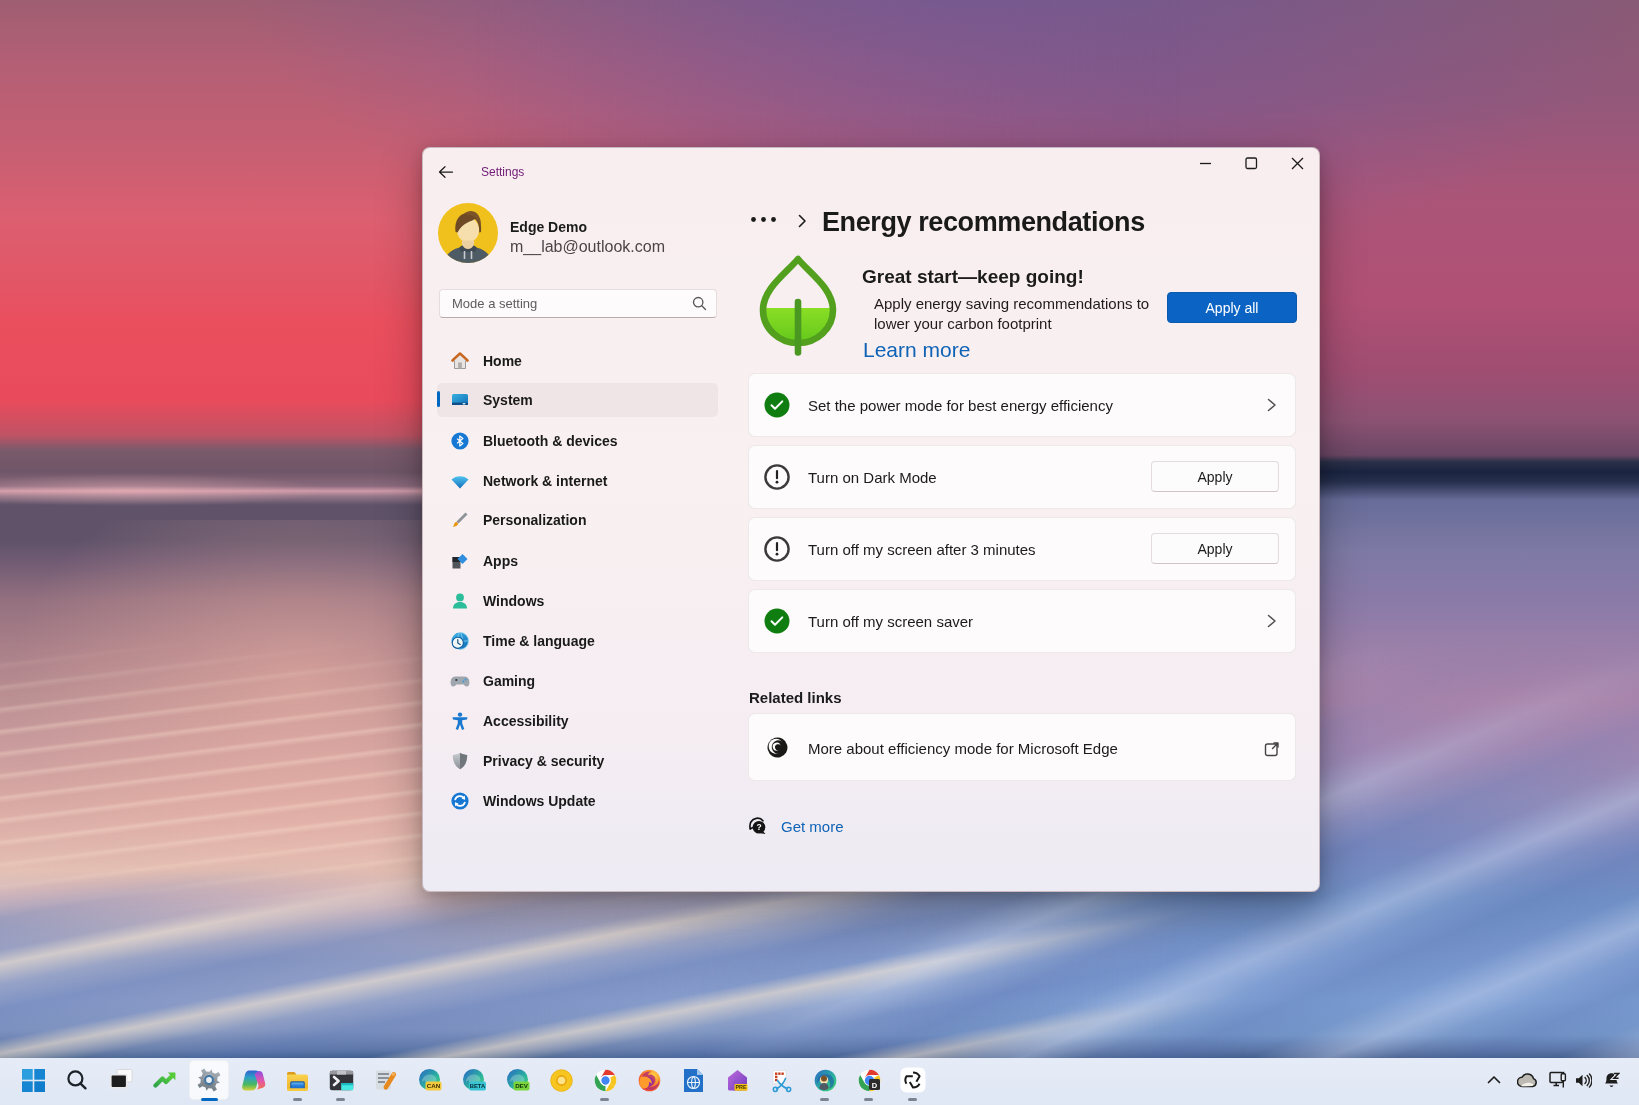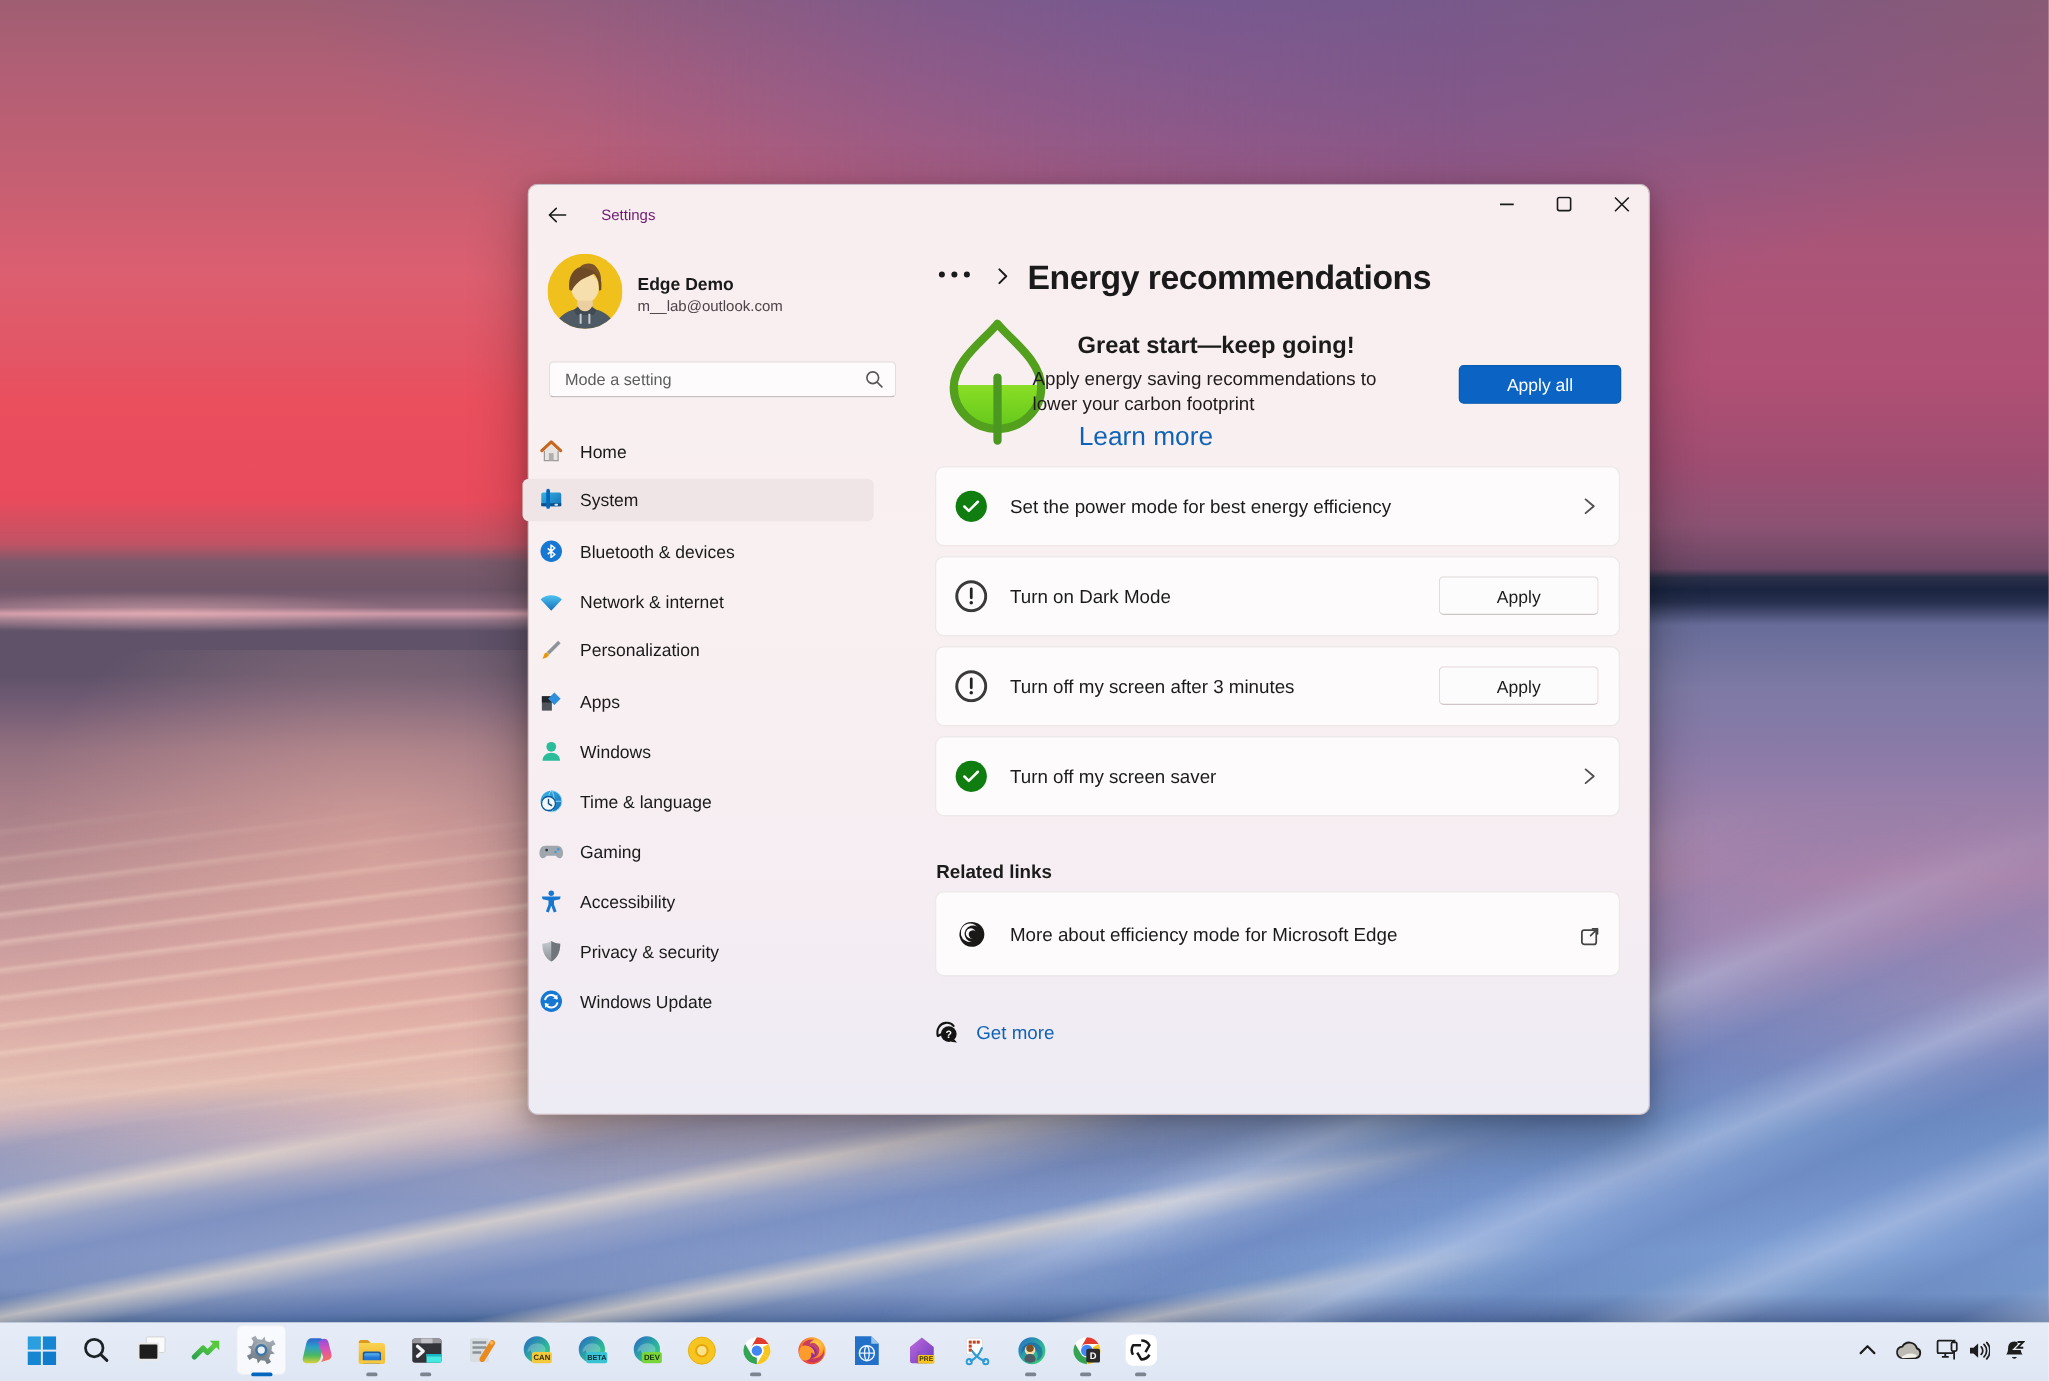"m__lab@outlook.com" div.abs { font-size: 12px -> 16px }
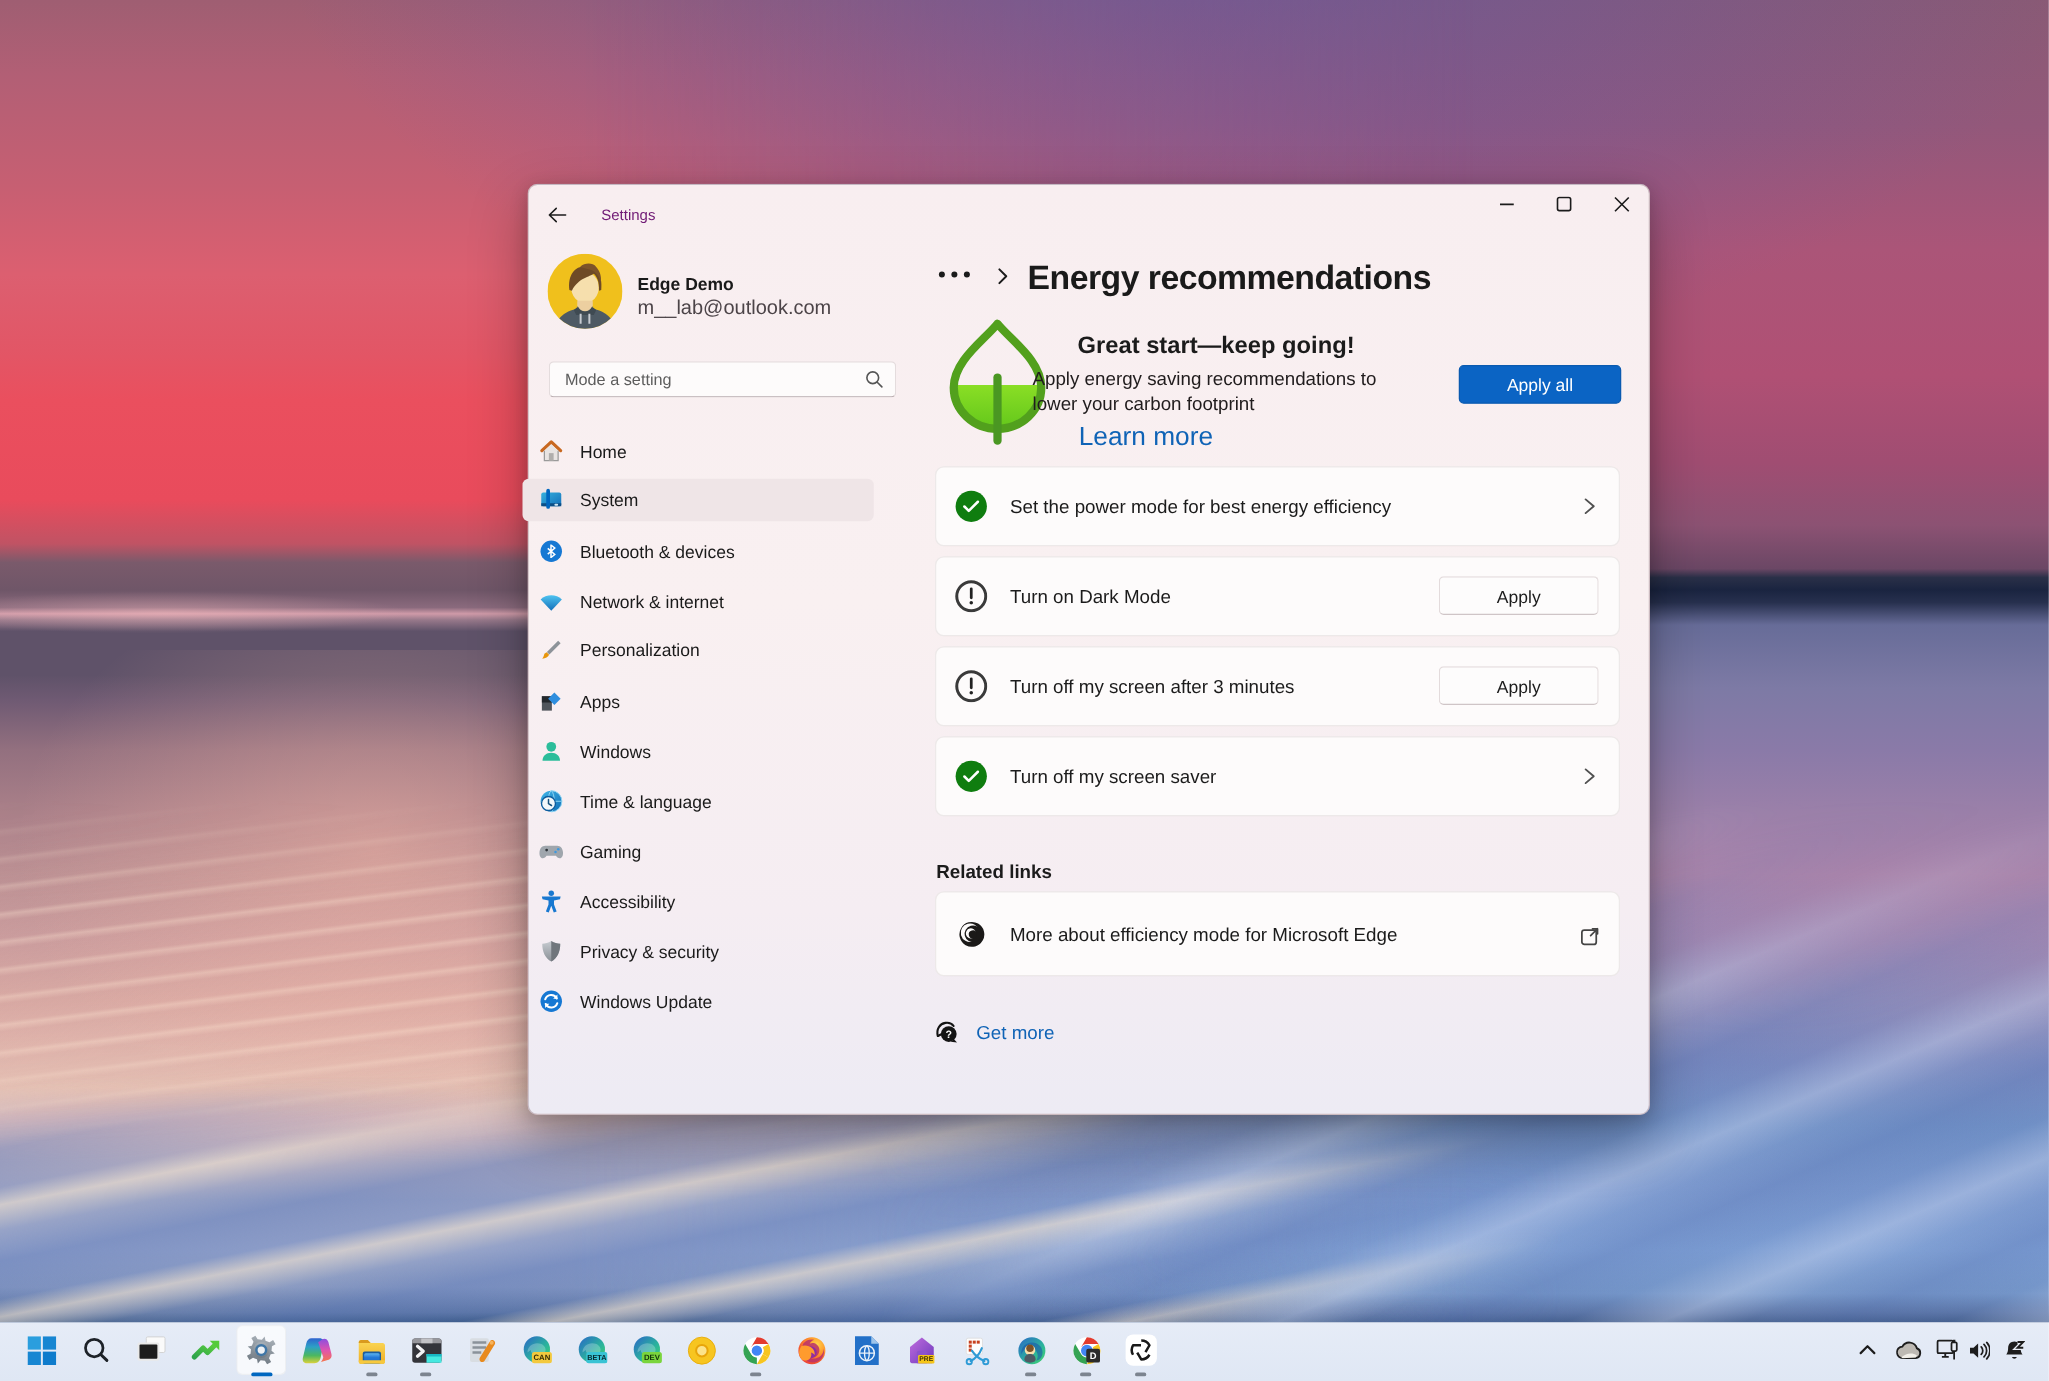"Apply energy saving recommendations to" div.abs { left: 826px -> 874px }
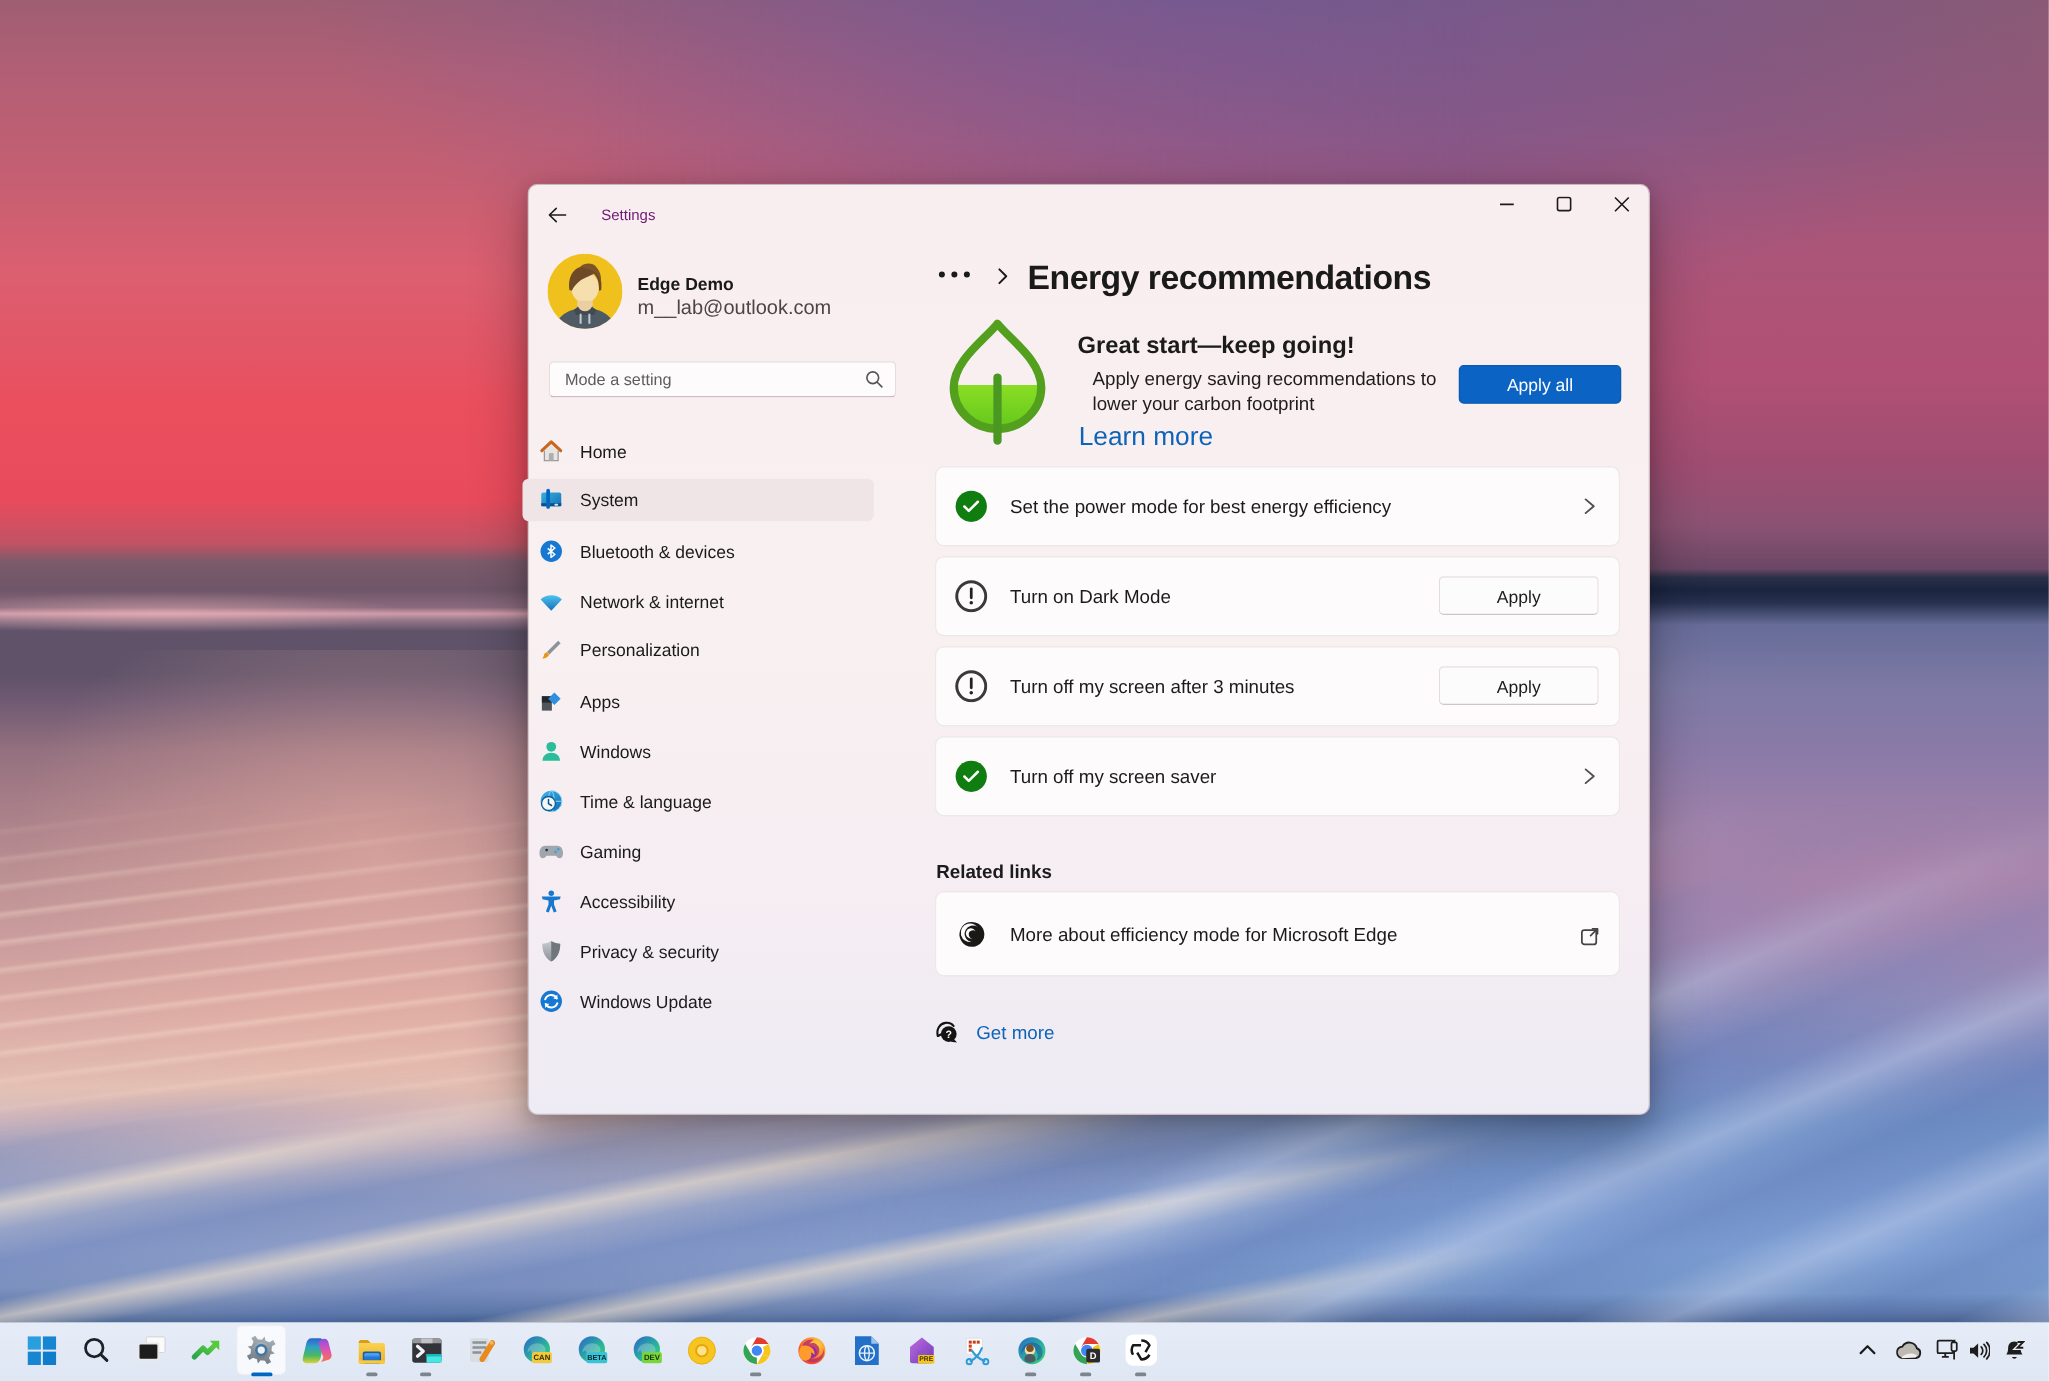"Home" .navitem { font-weight: none -> bold; left: 418px -> 437px }
